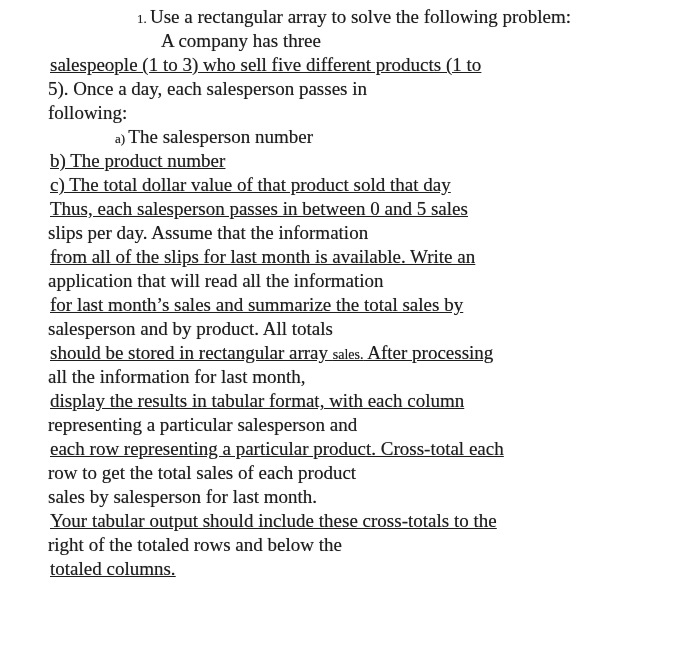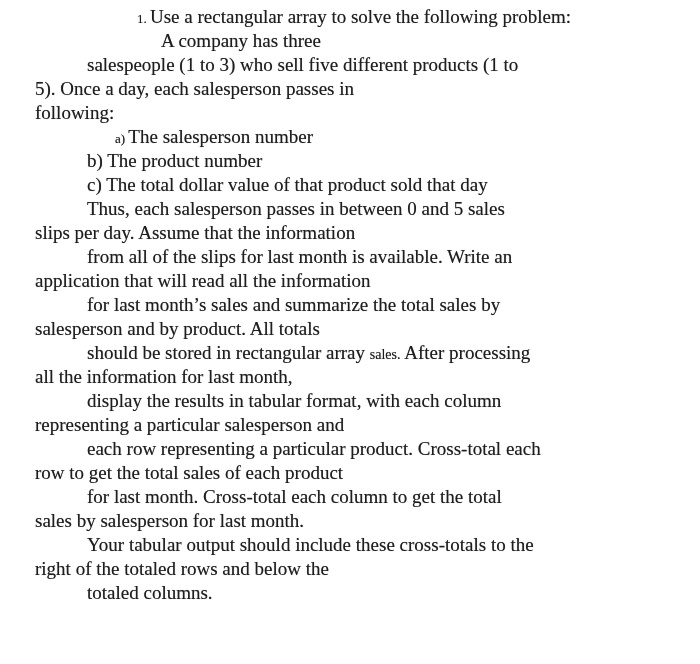"salespeople (1 to 3) who" .ind-l1 { margin-left: 87px -> 50px; text-decoration: none -> underline }
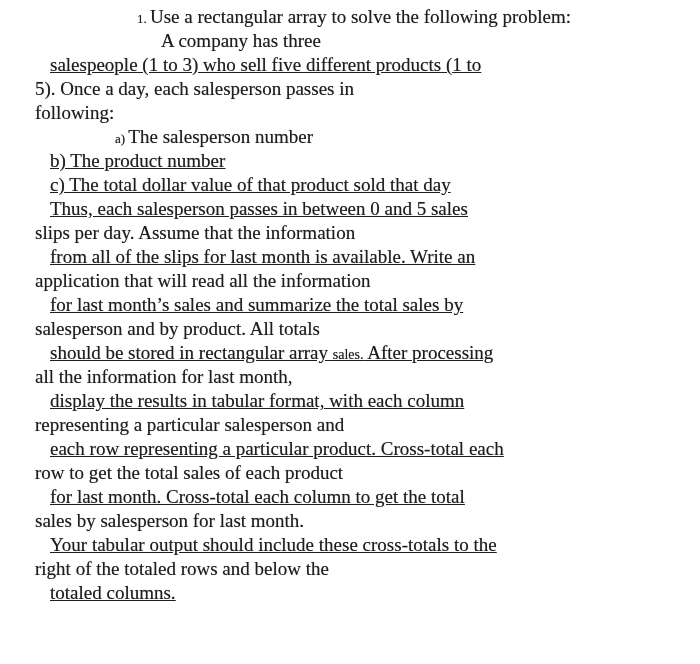"5). Once a day, each" .ind-l0 { margin-left: 35px -> 48px }
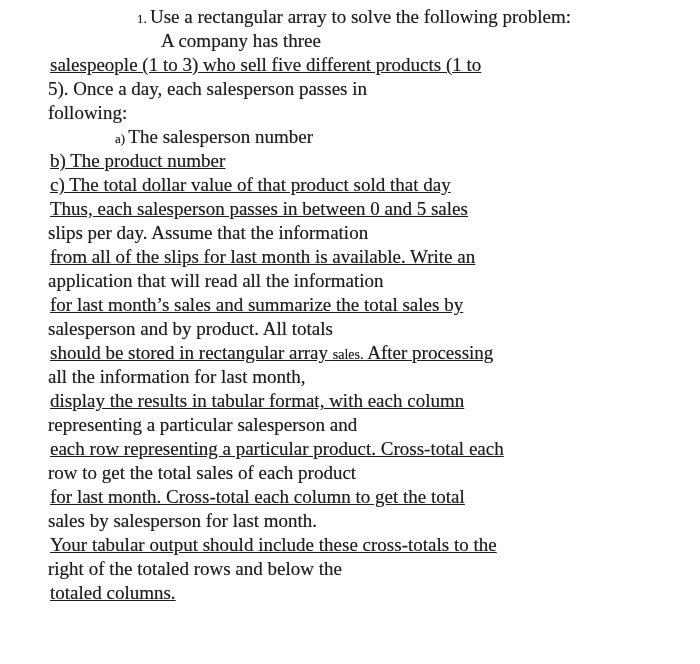"for last month. Cross-total each" div.line { html: <div><span>for last month. Cross-total each column to get the total</span></div> -> none }
